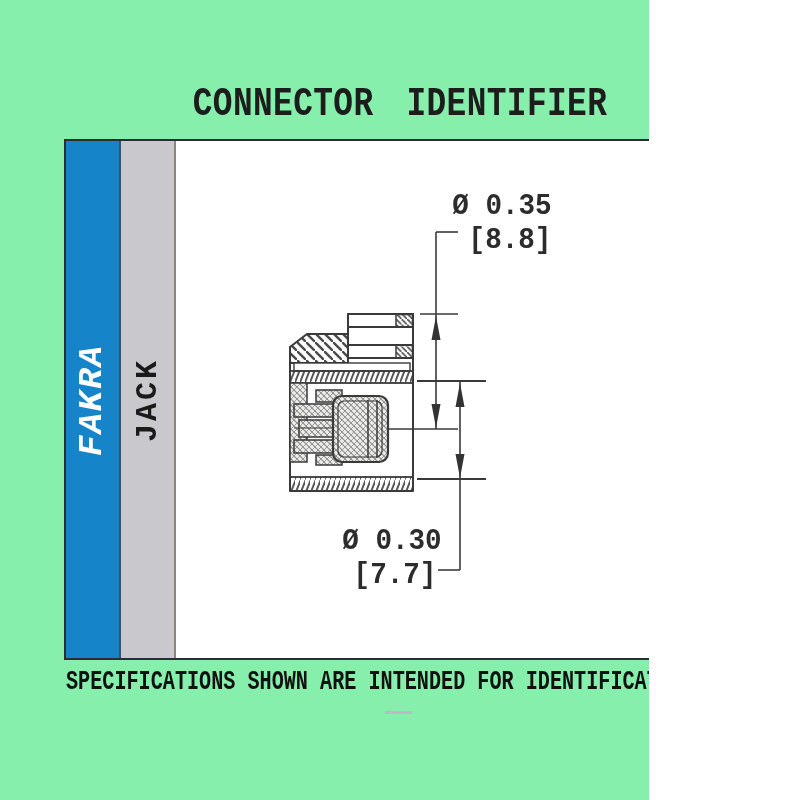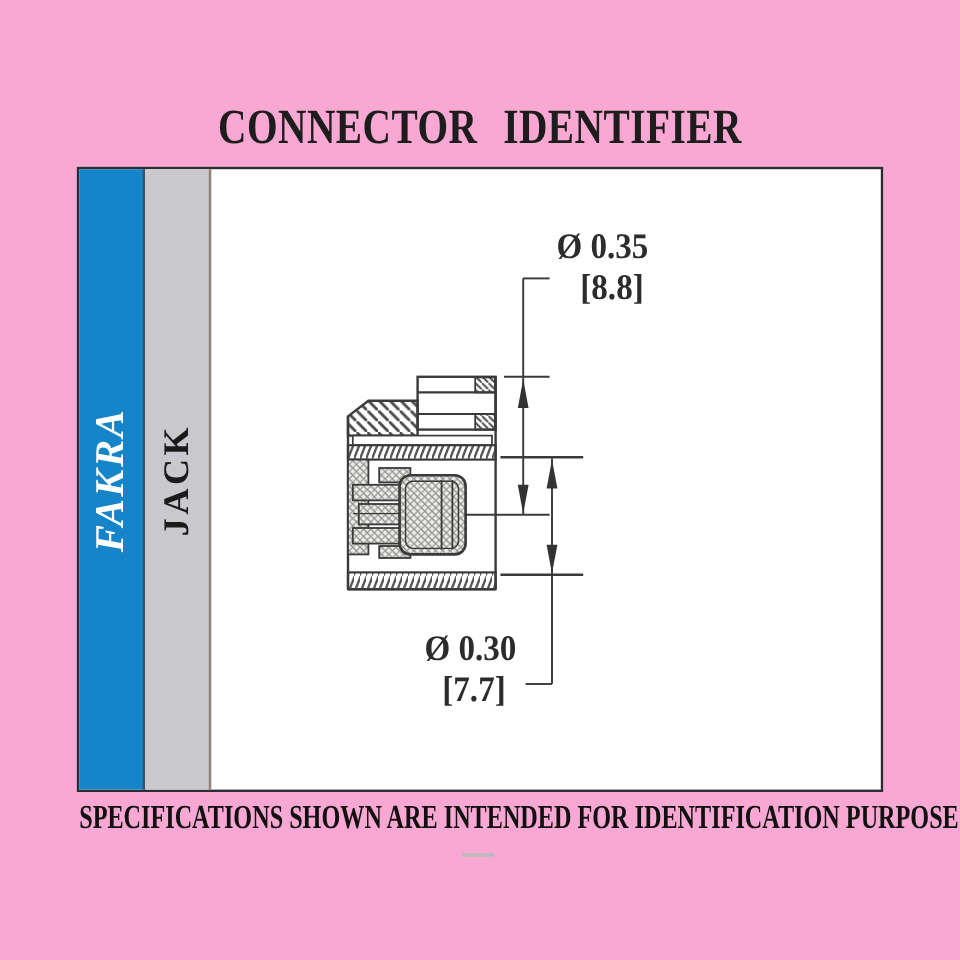"CONNECTOR IDENTIFIER" .page { background: #f9a8d4 -> #86efac; font-family: Liberation Serif, serif -> Liberation Mono, monospace; width: 800px -> 649px }
